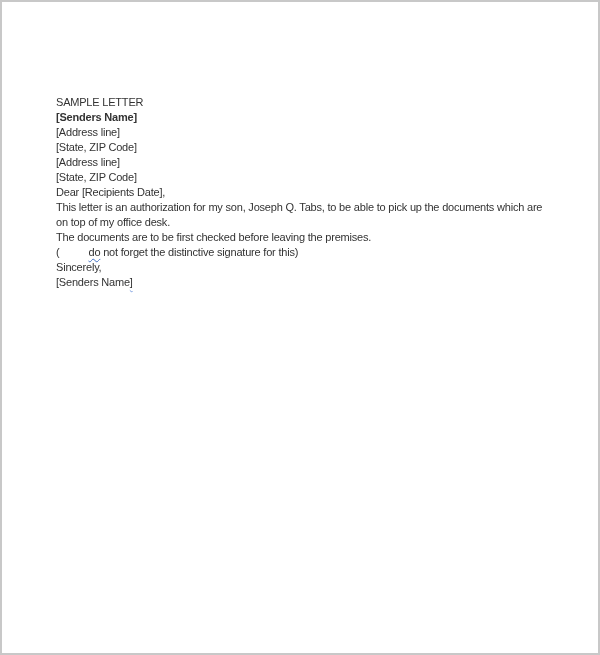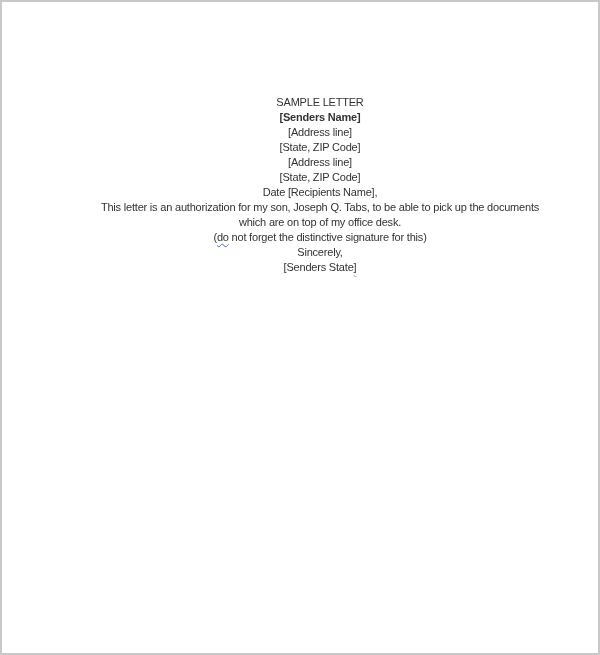"SAMPLE LETTER" .letter { padding: 93px 46px 0 86px -> 93px 46px 0 54px; text-align: center -> none }
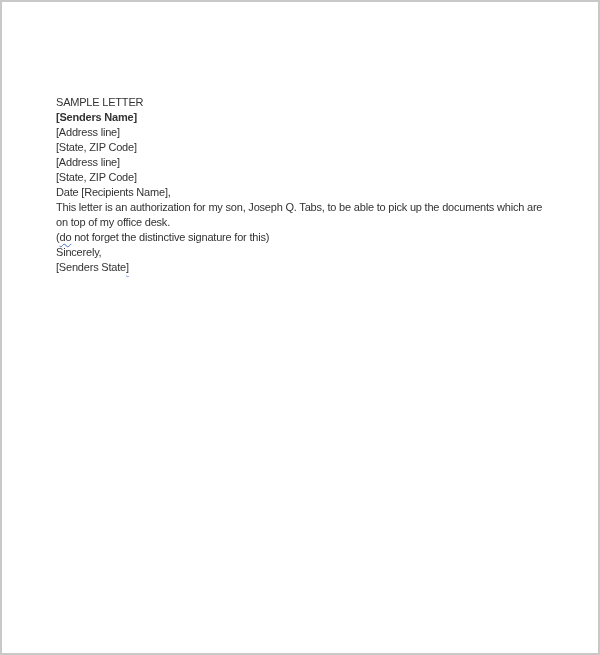"Date [Recipients Name]," p.salutation { text: Date [Recipients Name -> Dear [Recipients Date }
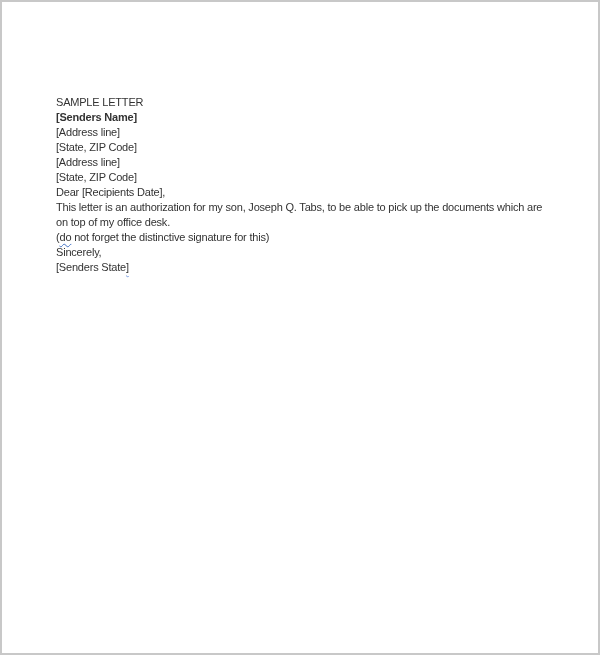"The documents are to be" p.para-2 { html: none -> <p>The documents are to be first checked before leaving the premises.</p> }
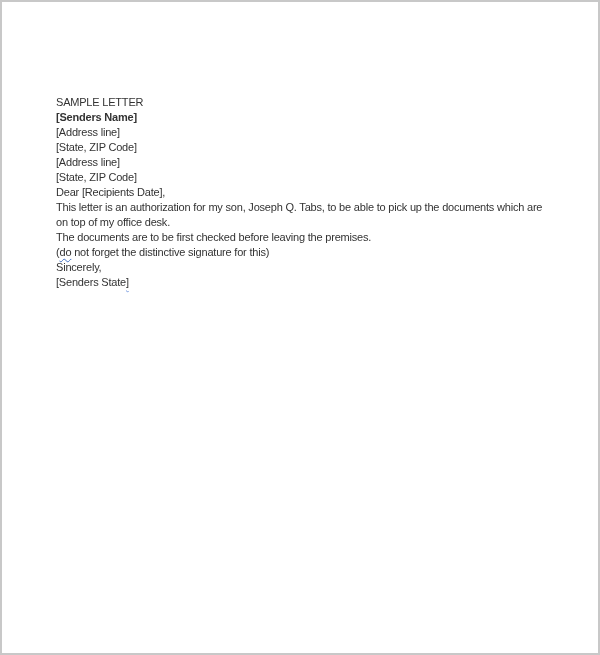"do" .squiggle { margin-left: none -> 29px }
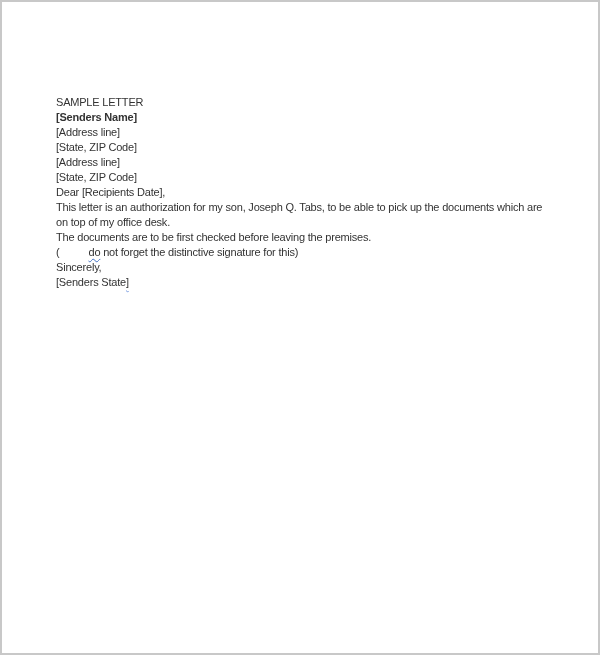"[Senders State" span { text: State -> Name }
